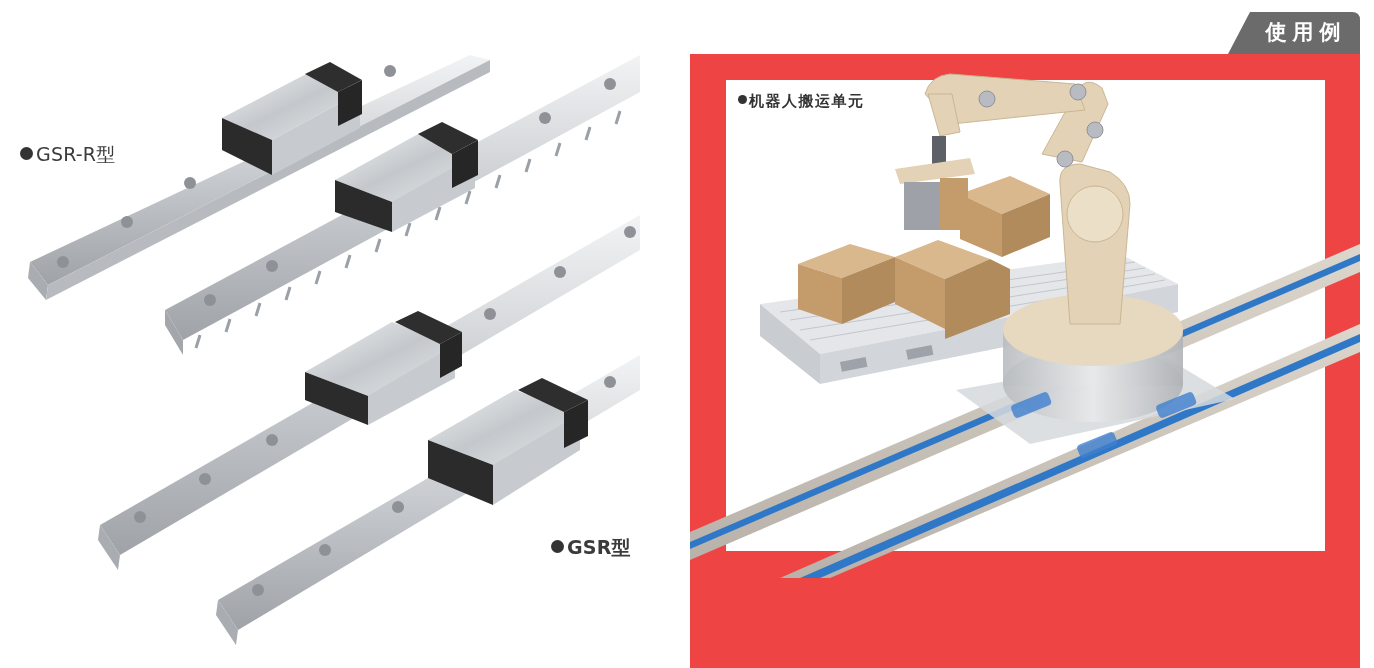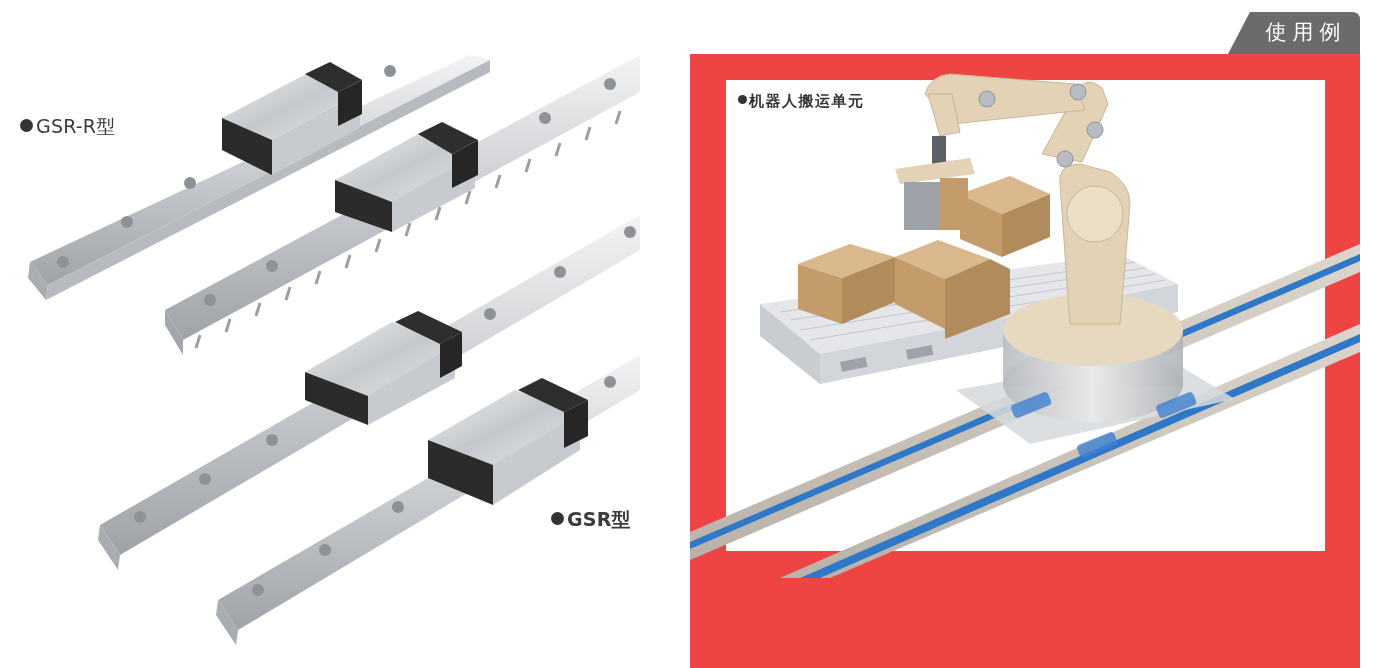"使用例" .tab-text { font-weight: normal -> bold }
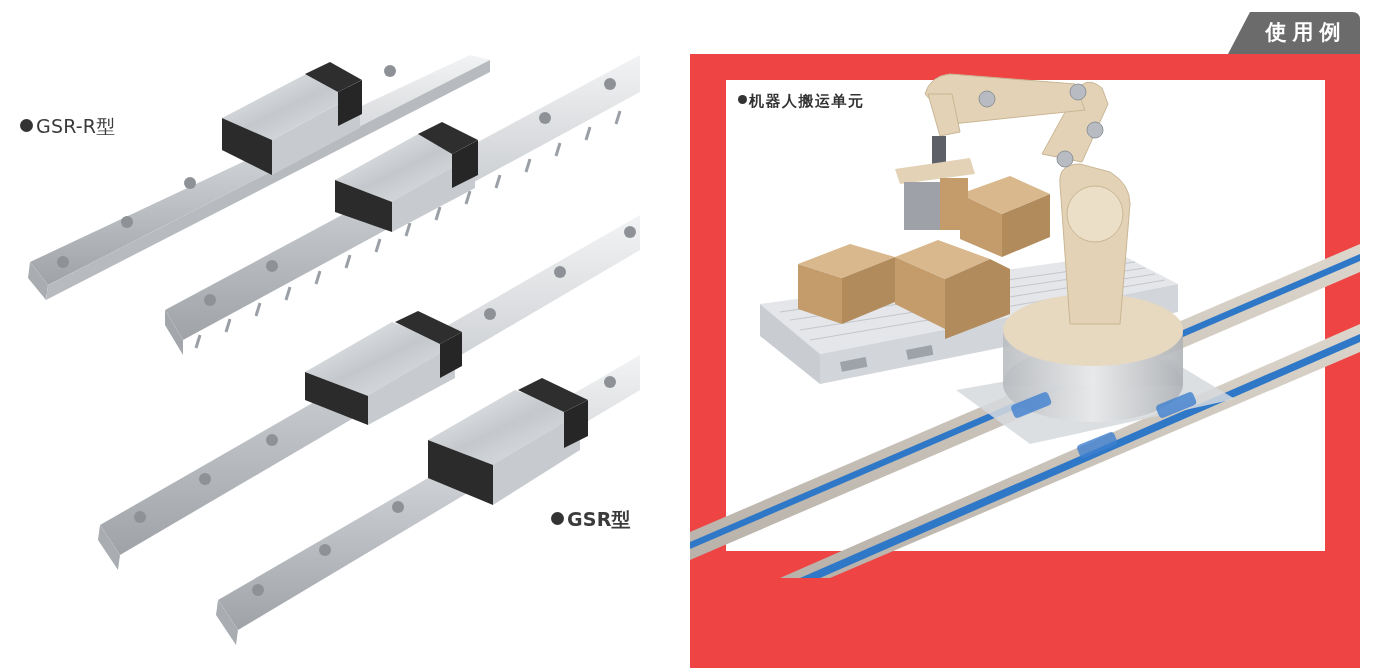"GSR-R型" .label { margin-top: none -> 28px }
